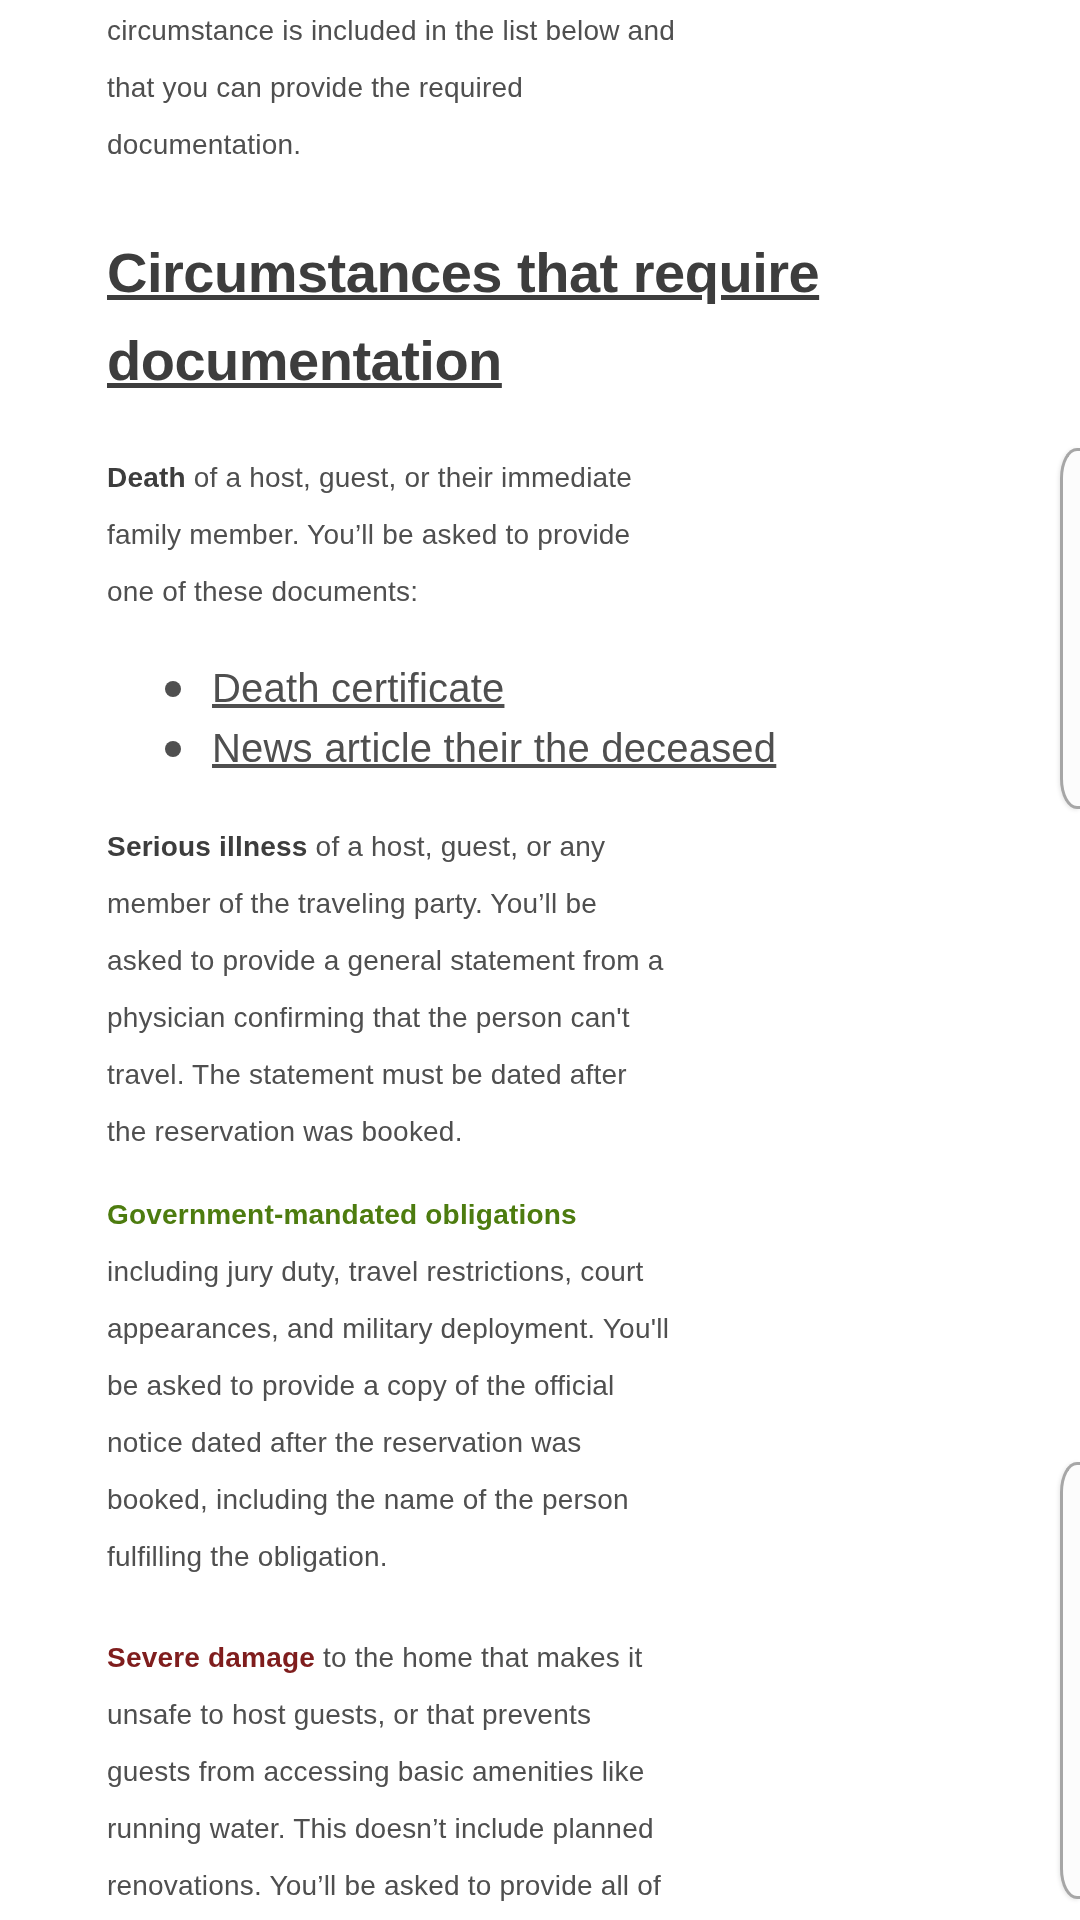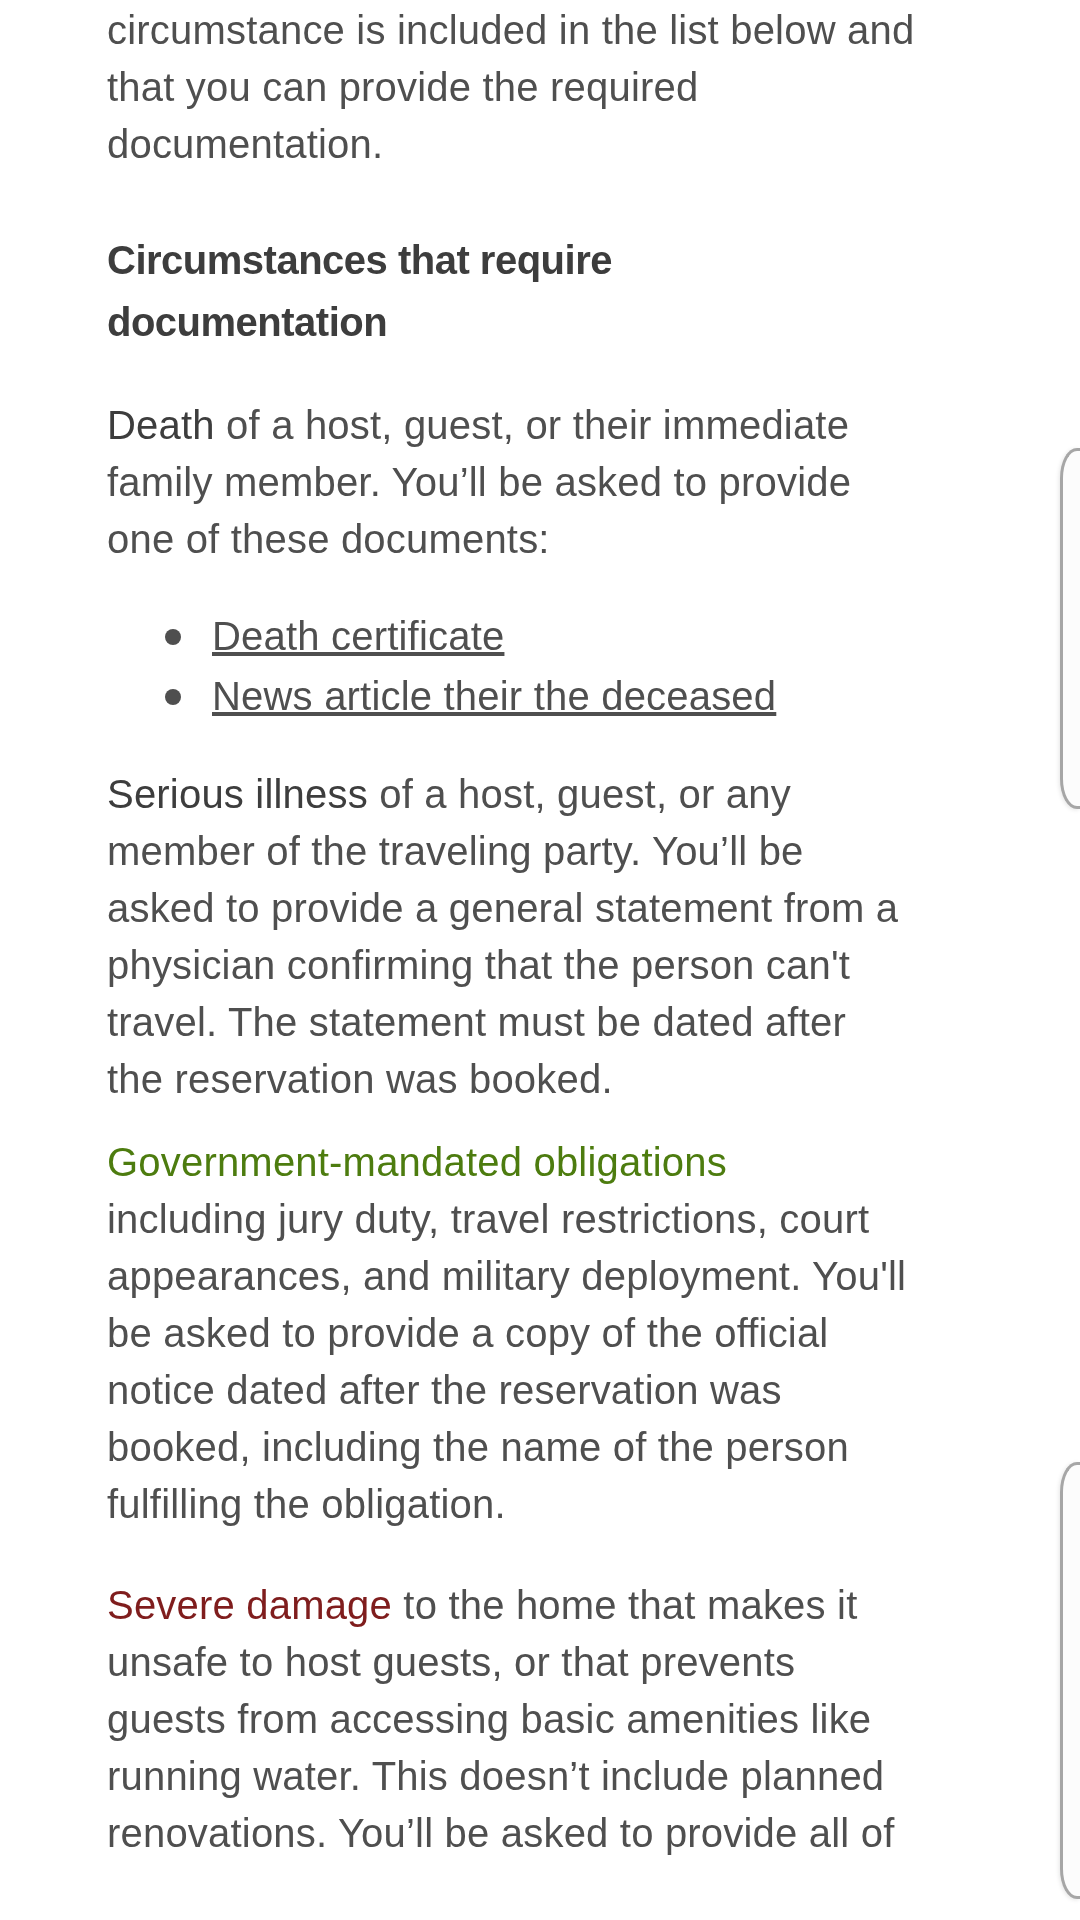"circumstance is included in the" .body-text { font-size: 40px -> 28px }
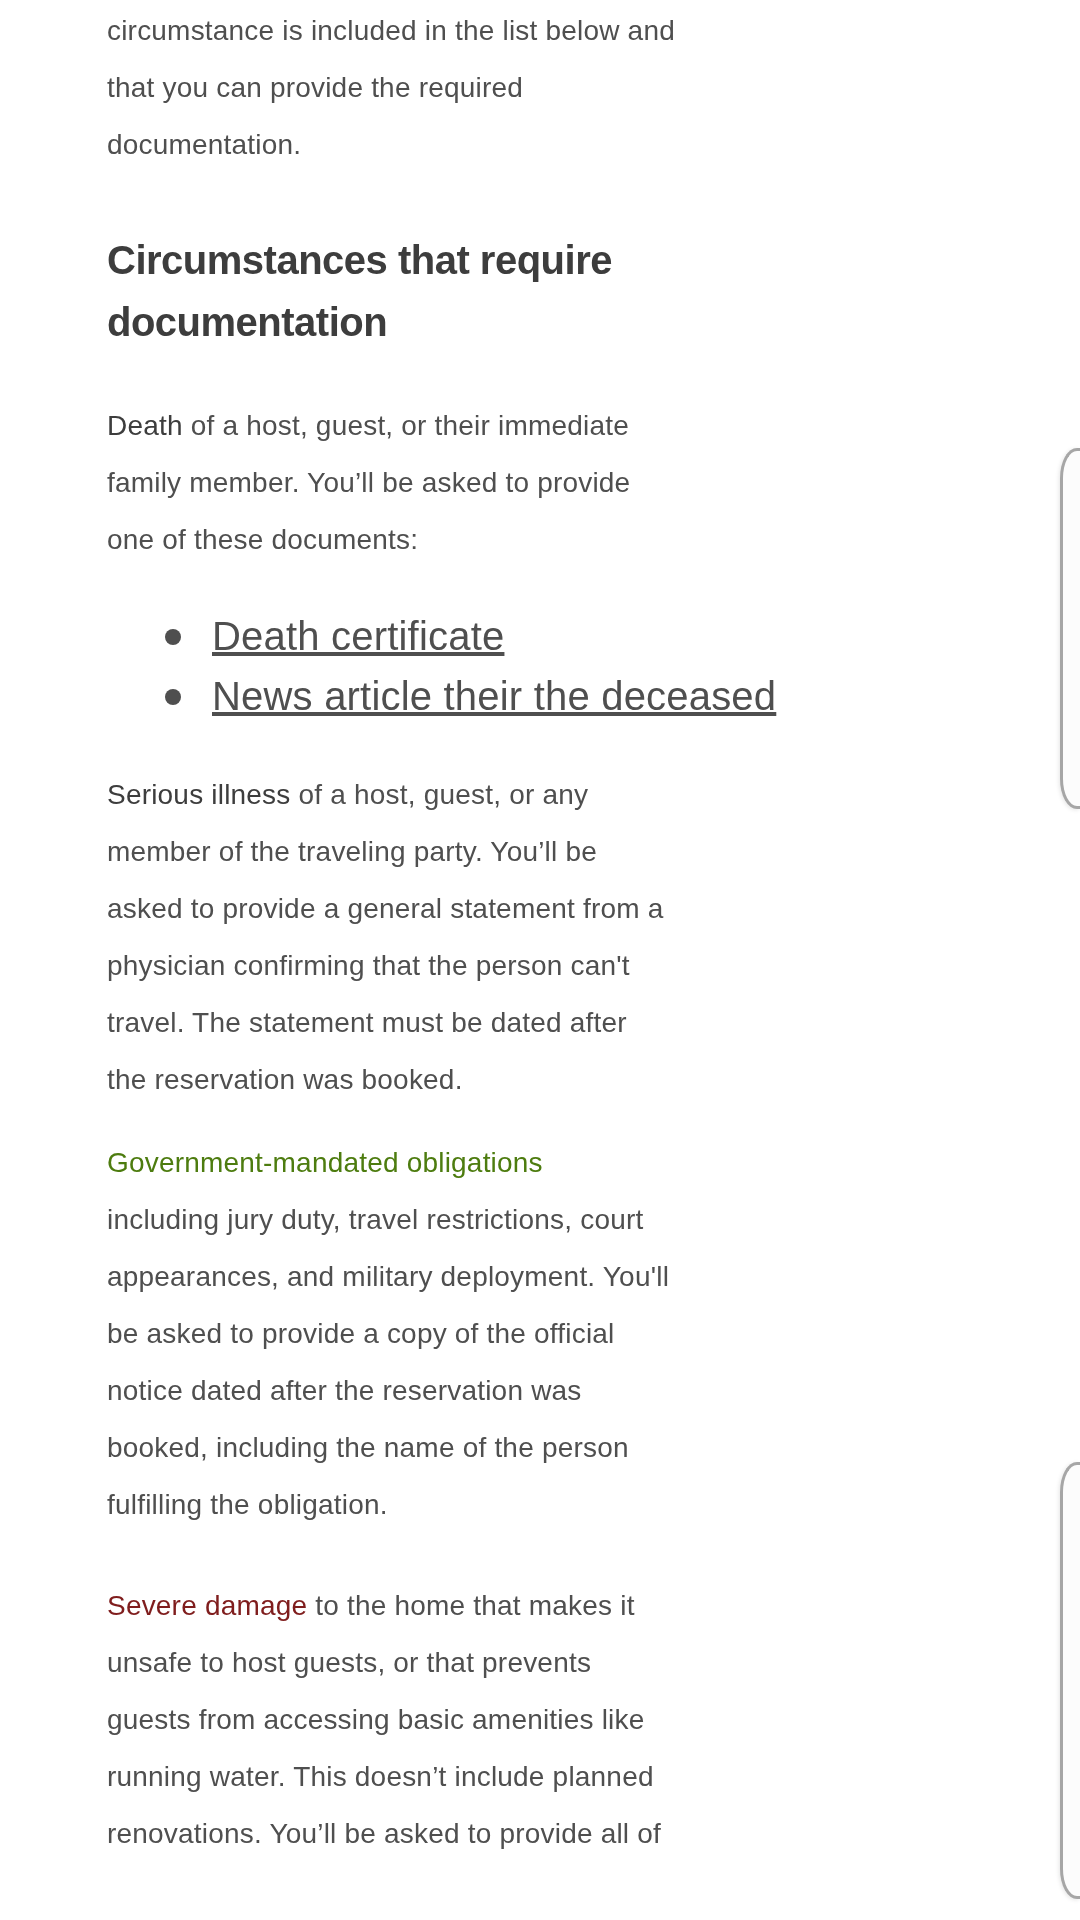"Circumstances that require" .article-heading { font-size: 40px -> 56px; line-height: 62px -> 88px; text-decoration: none -> underline }
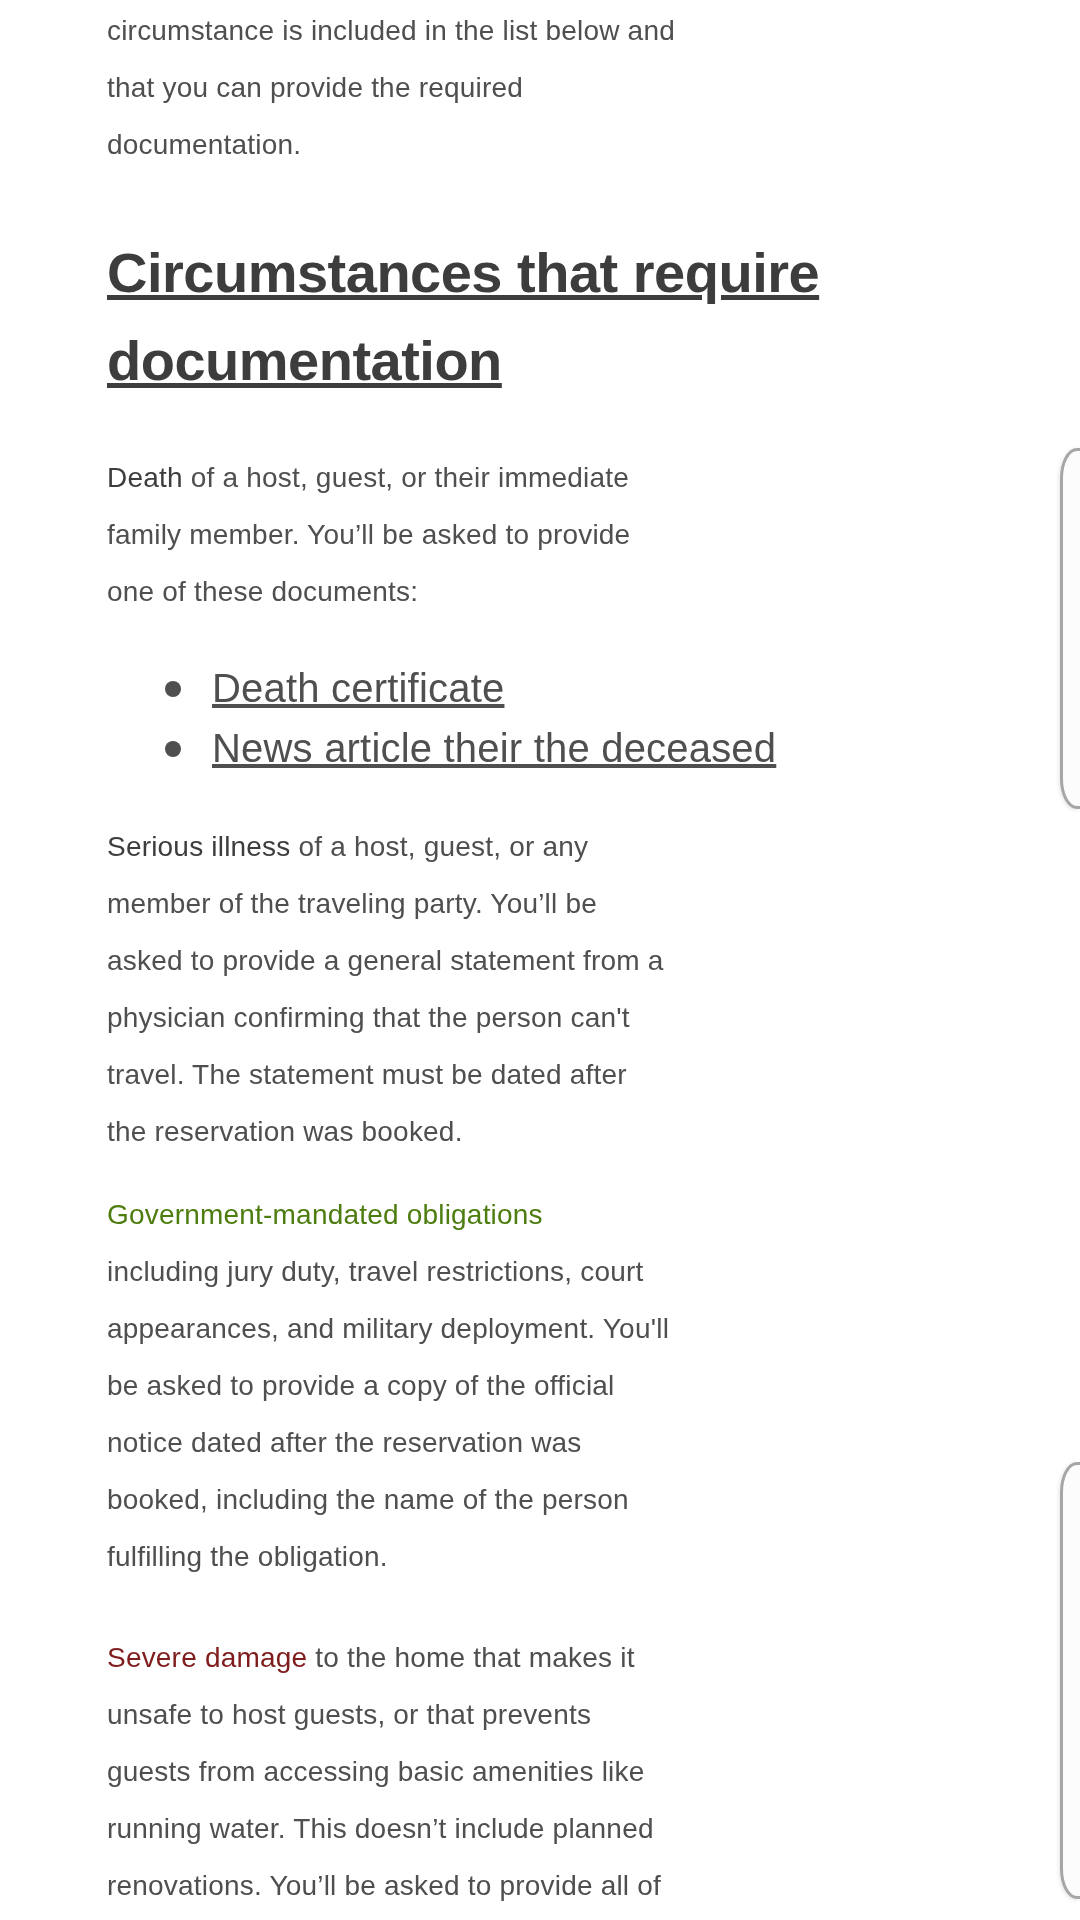"Death" .lead { font-weight: 400 -> 700 }
